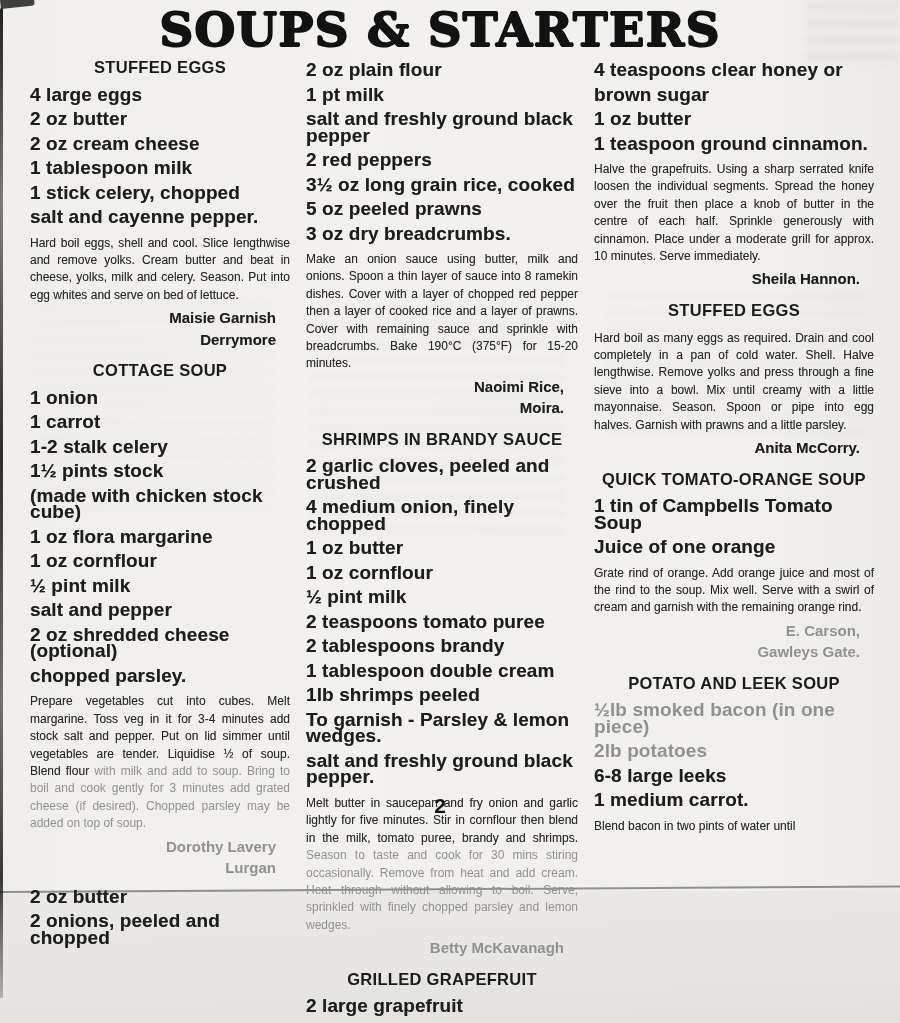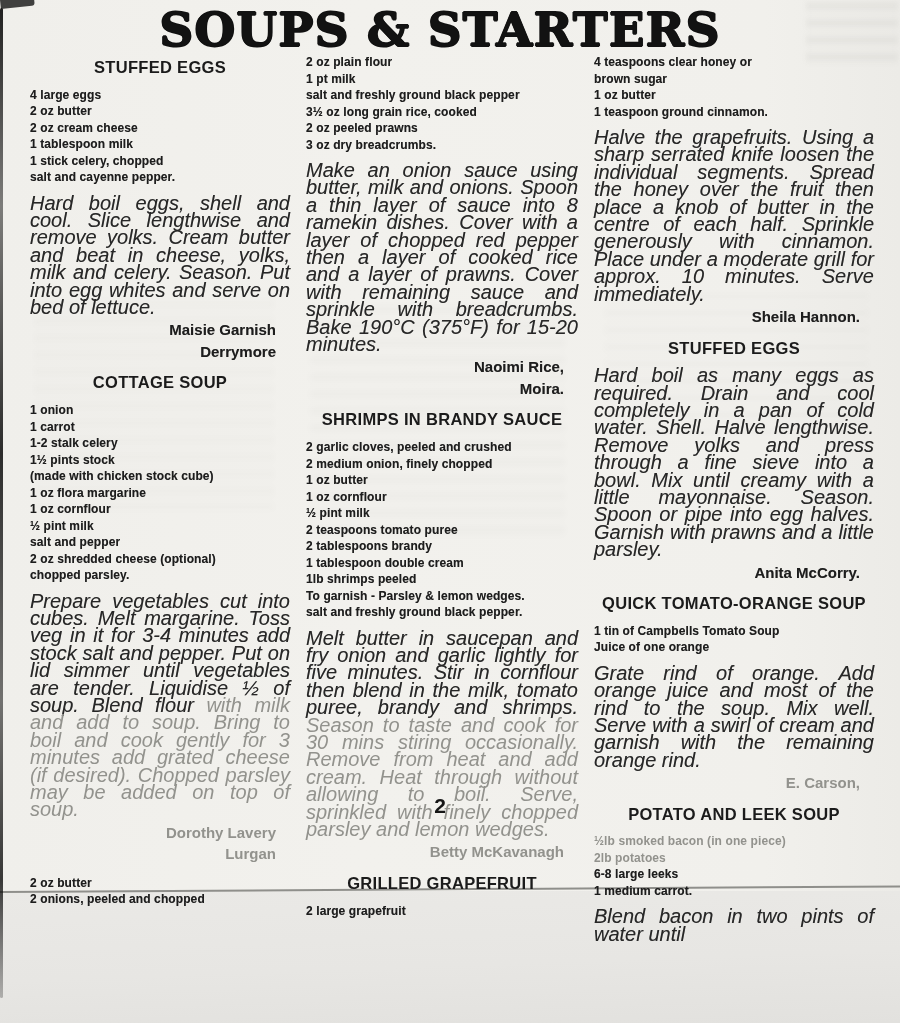"2 oz plain flour" .ingredient { font-size: 12px -> 19px; margin-top: none -> 8px }
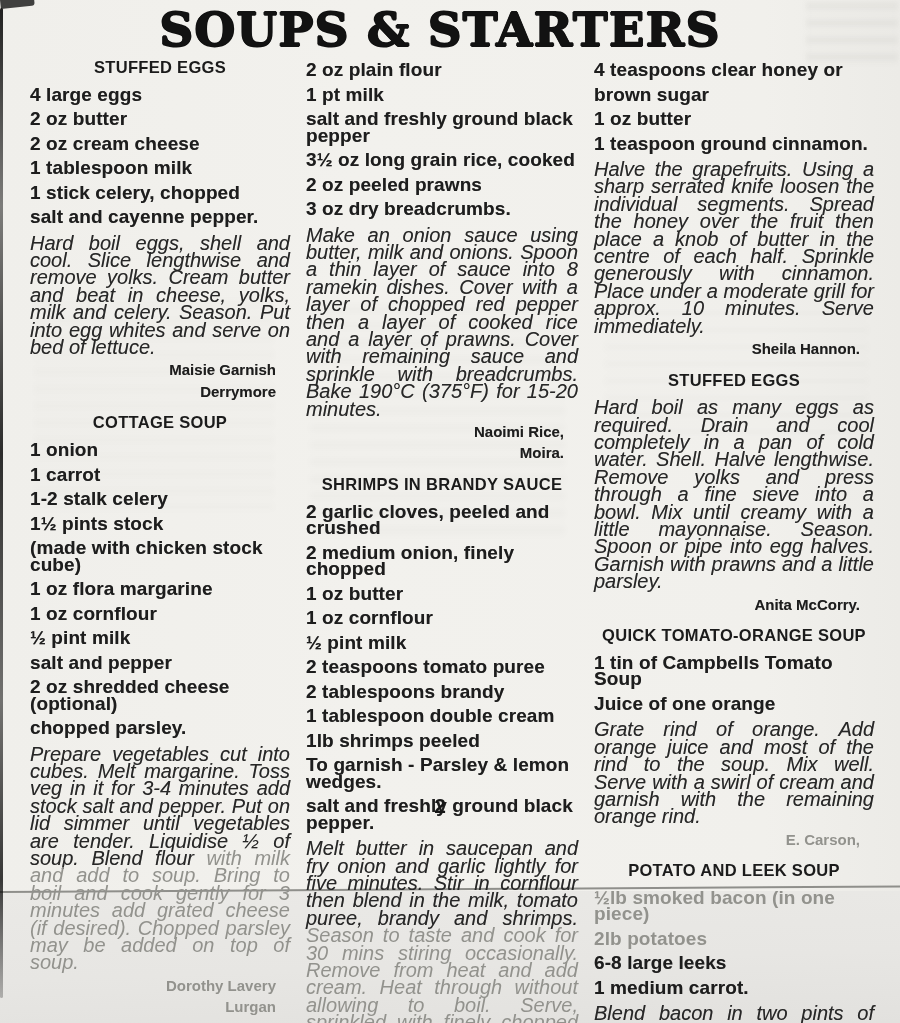"2 red peppers" div.ingredient { html: none -> <div>2 red peppers</div> }
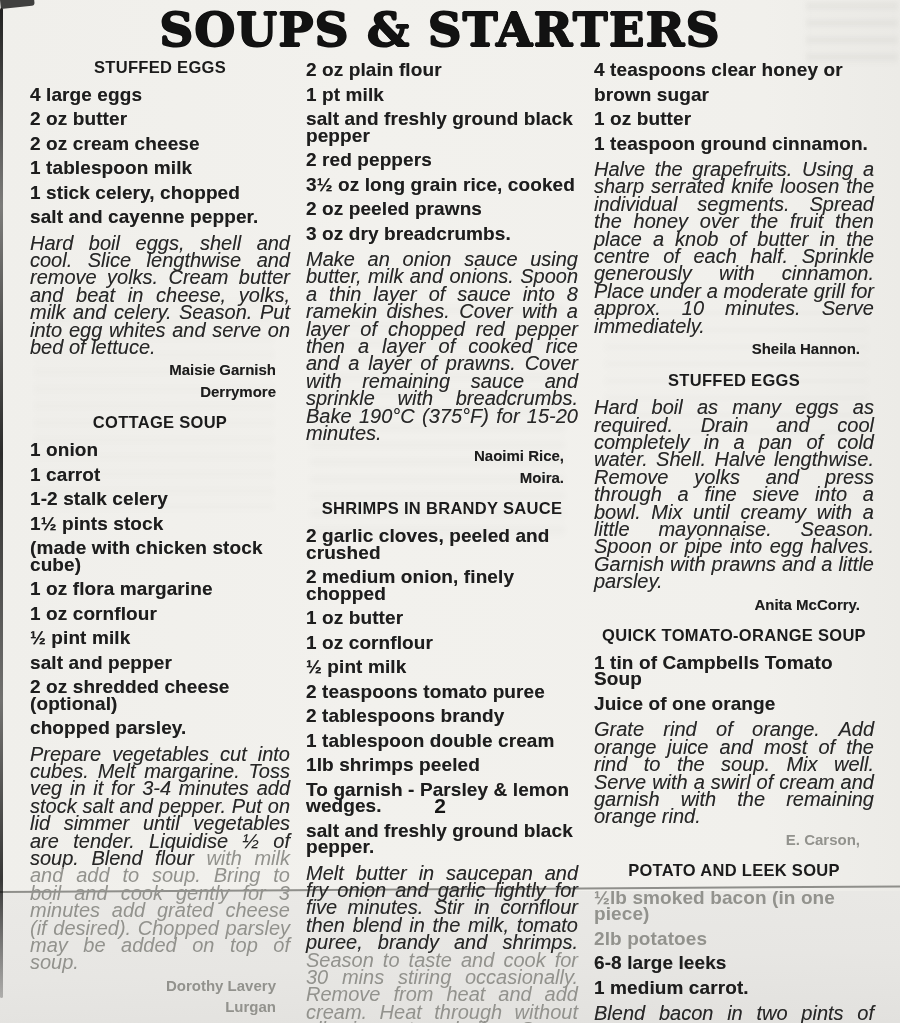"Halve the grapefruits. Using a" .method { font-size: 20px -> 12px; font-style: italic -> none }
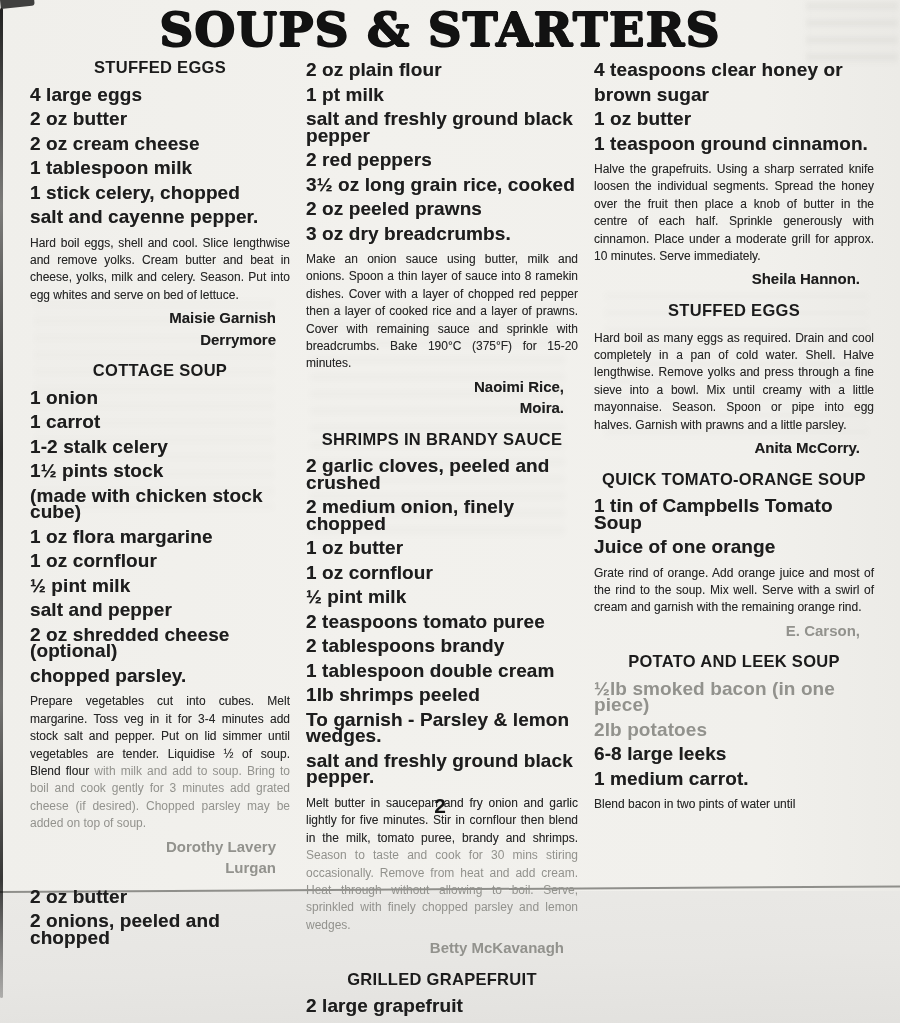"2 oz peeled prawns" div.ingredient { text: 2 -> 5 }
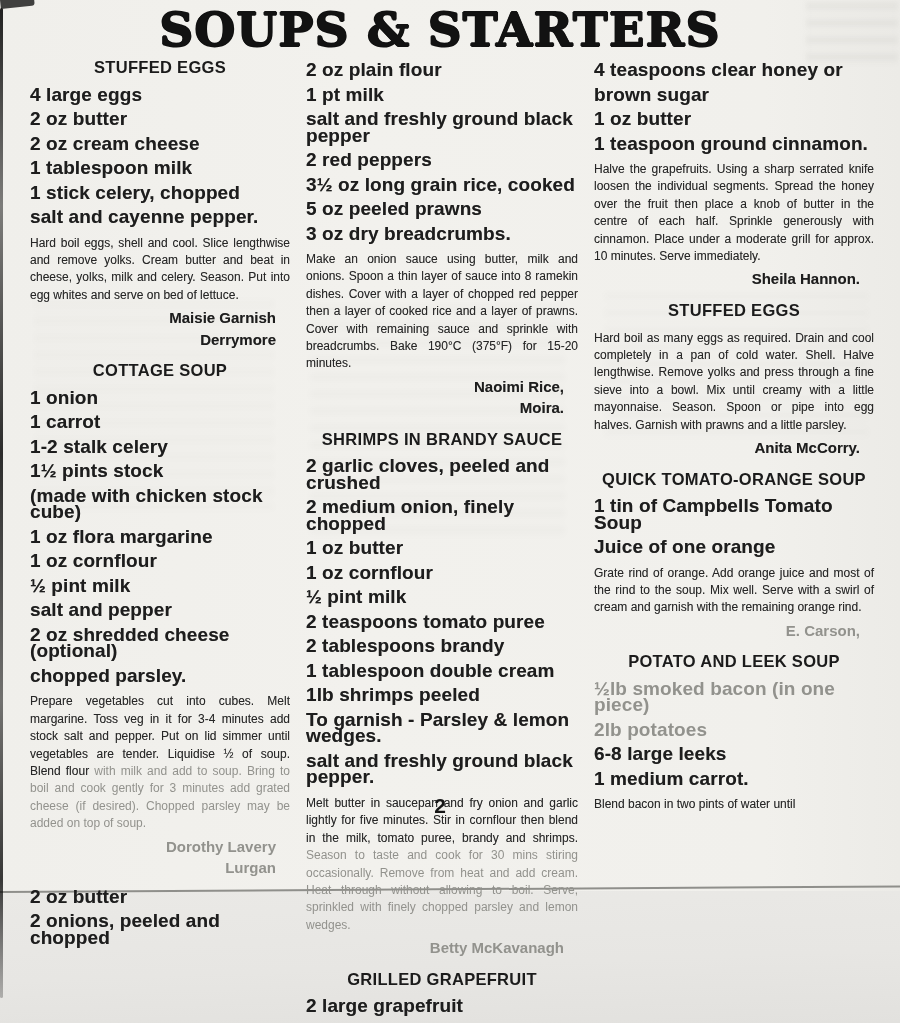"2 medium onion, finely chopped" div.ingredient { text: 2 -> 4 }
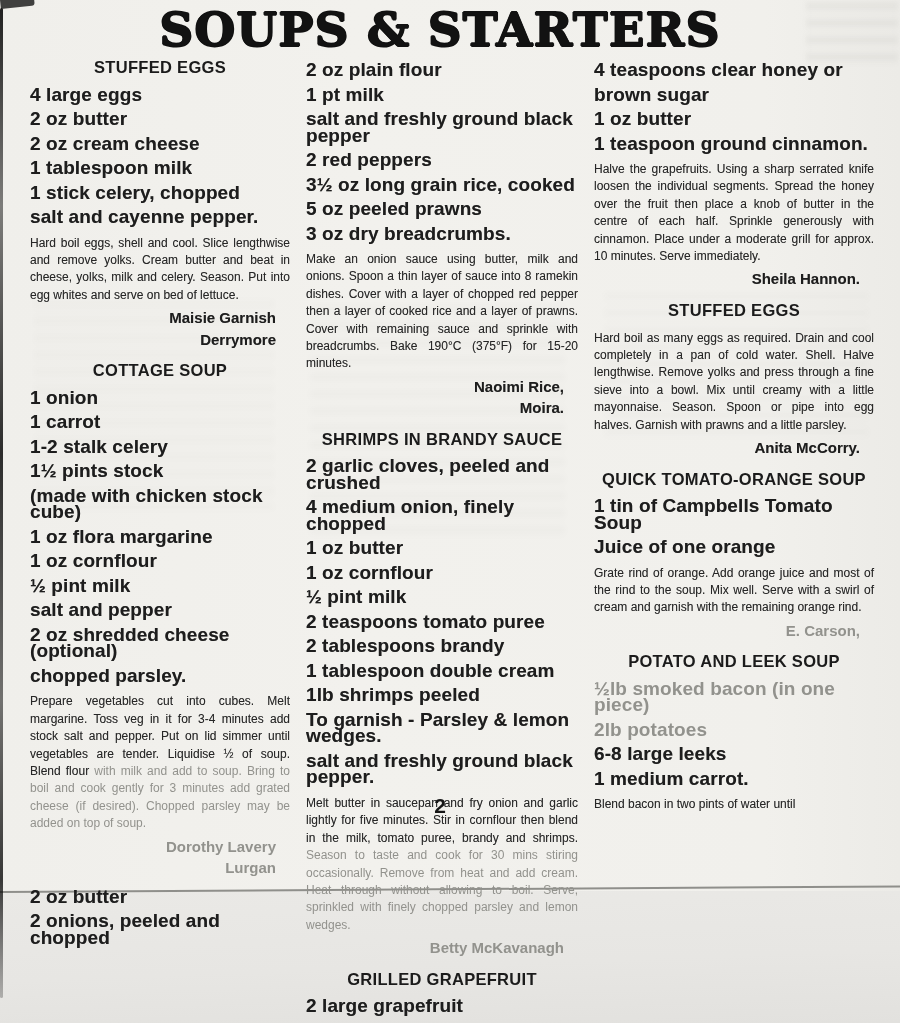"Gawleys Gate." div.attribution { html: none -> <div>Gawleys Gate.</div> }
